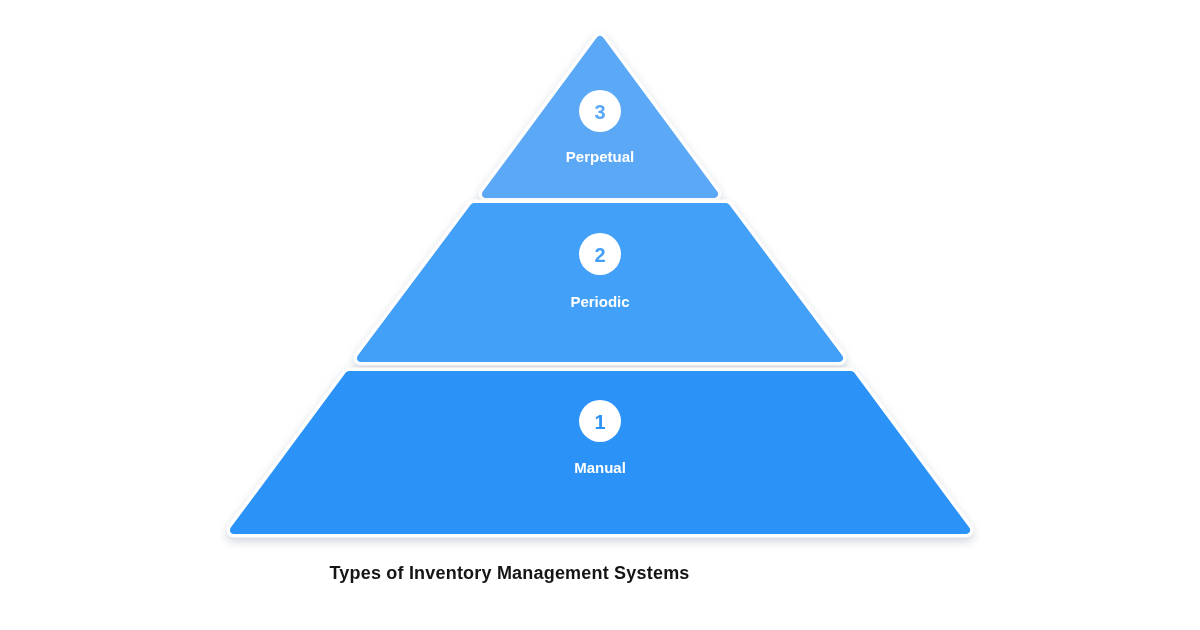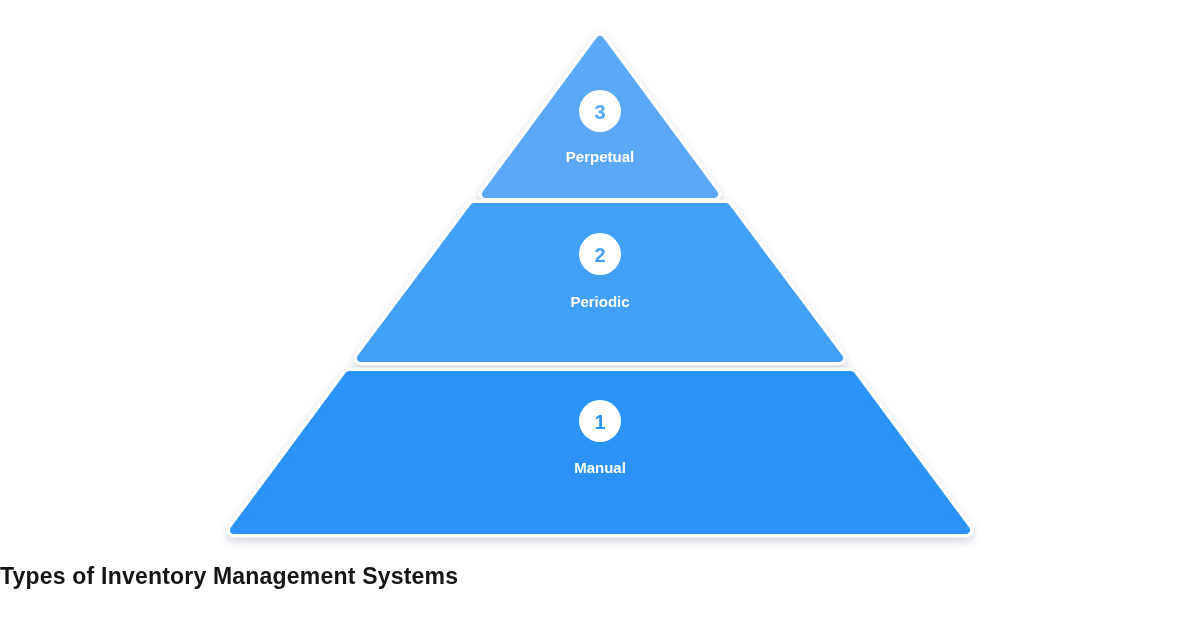"Types of Inventory Management Systems" .diagram-title { font-size: 23px -> 18px; text-align: none -> center }
